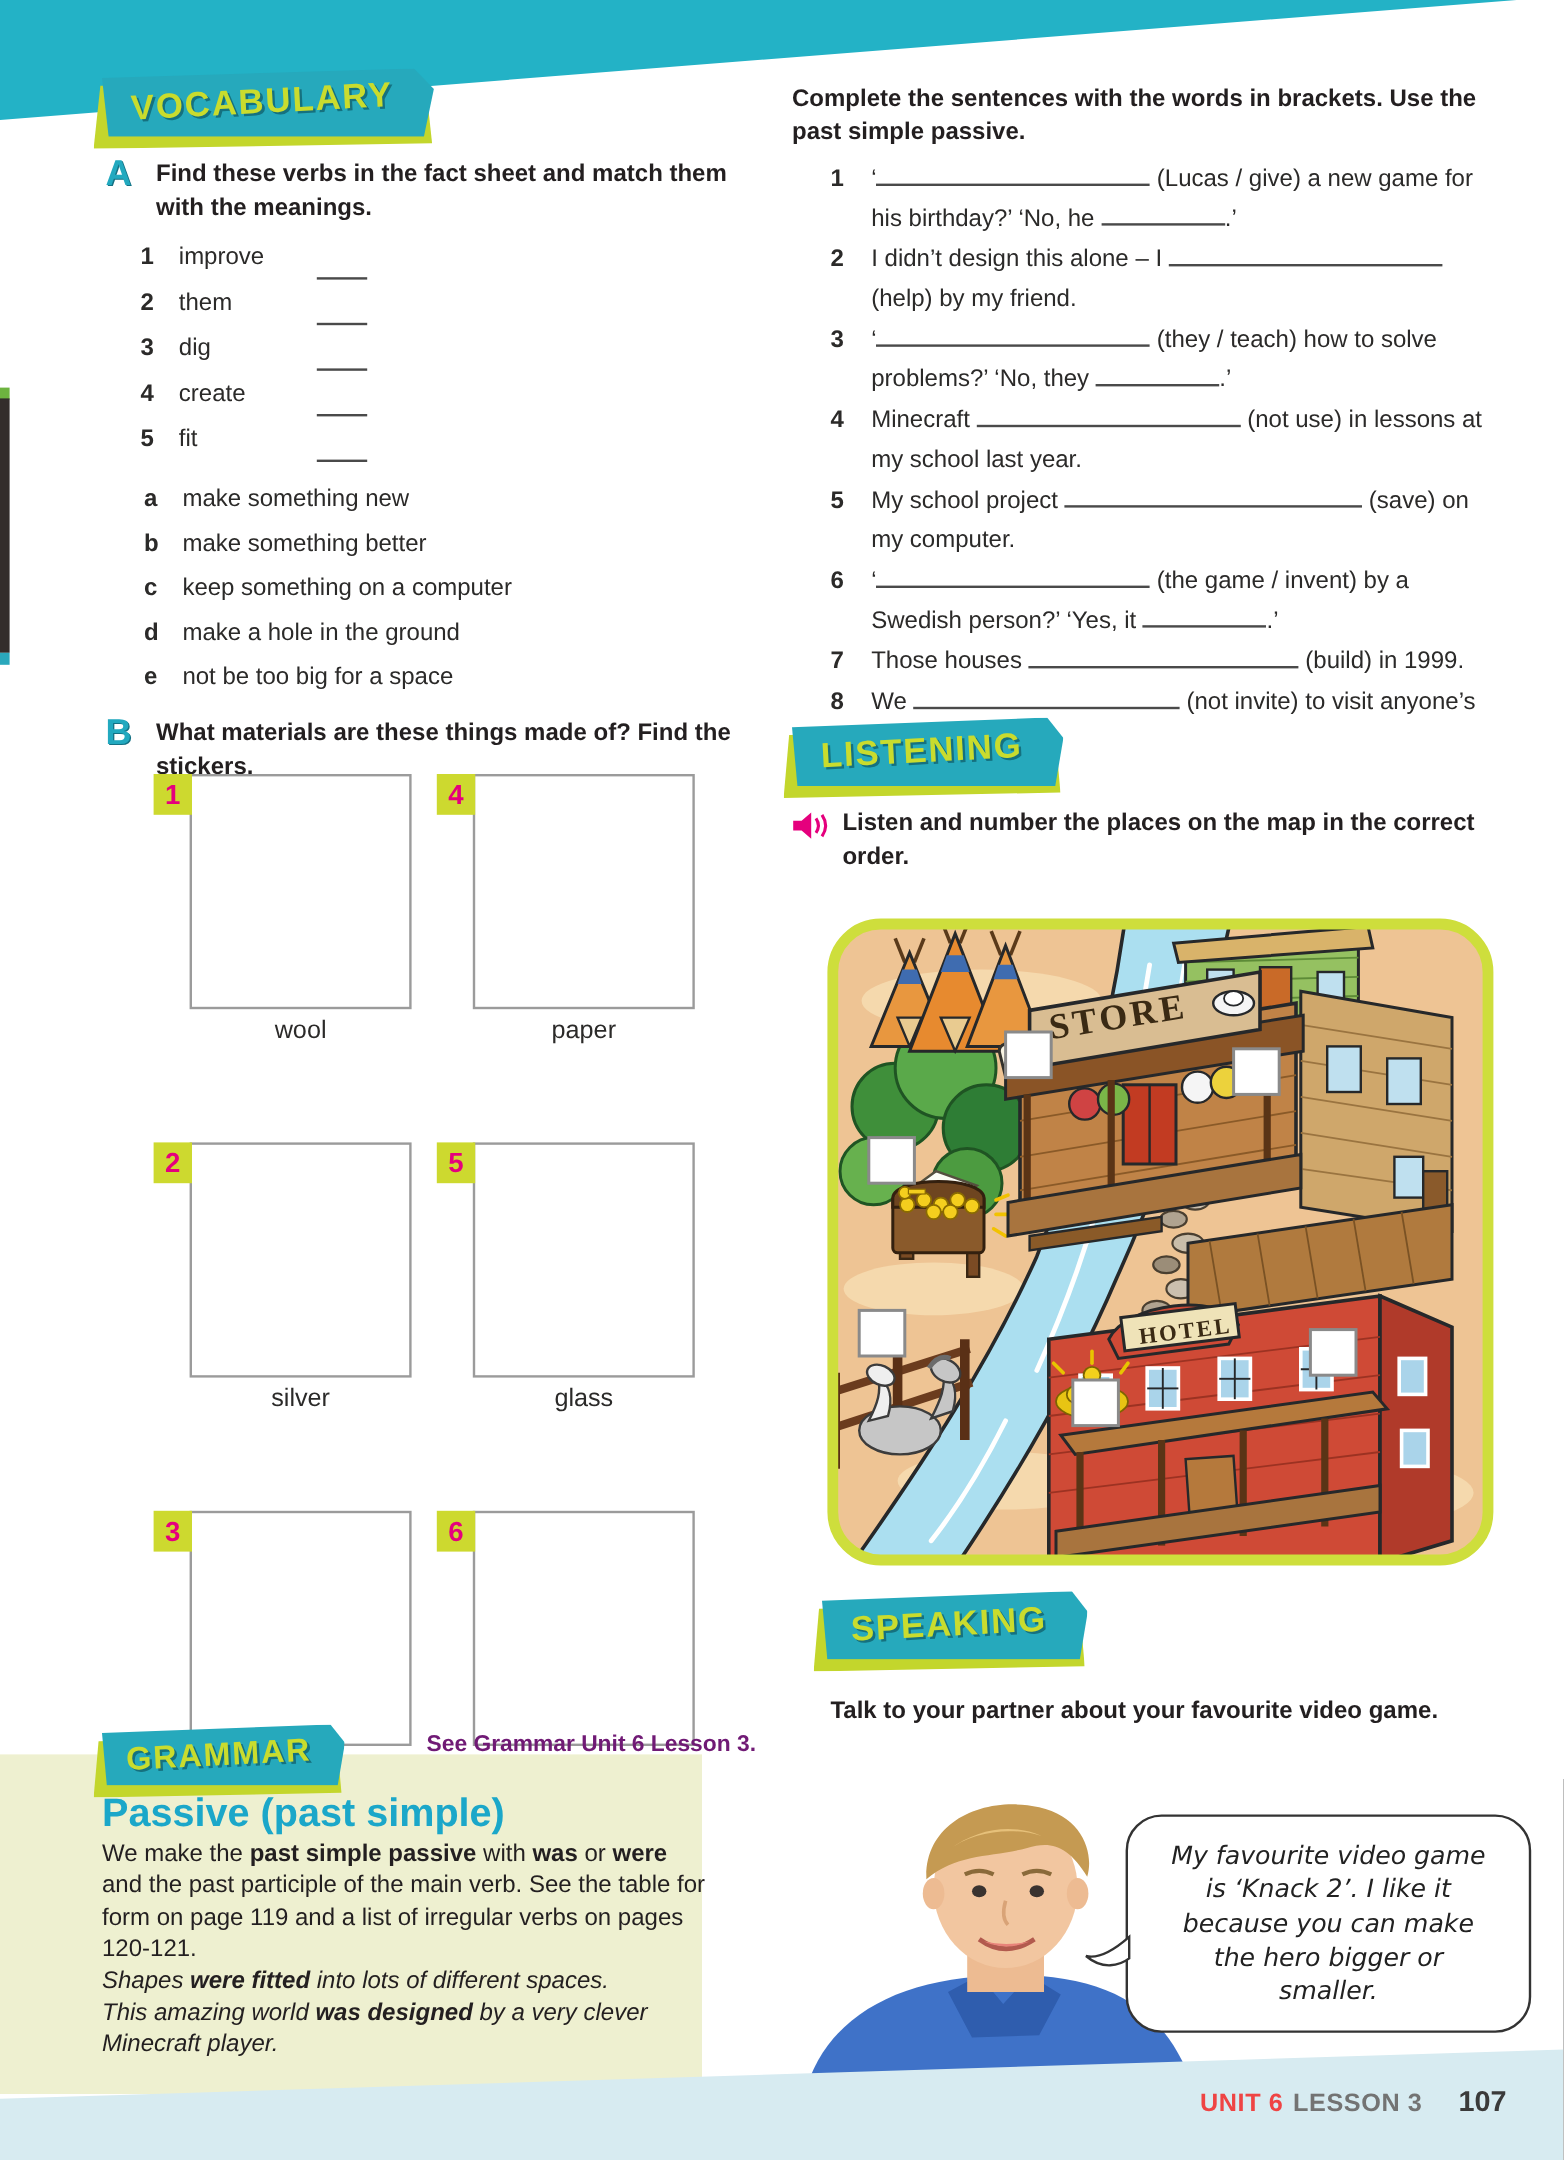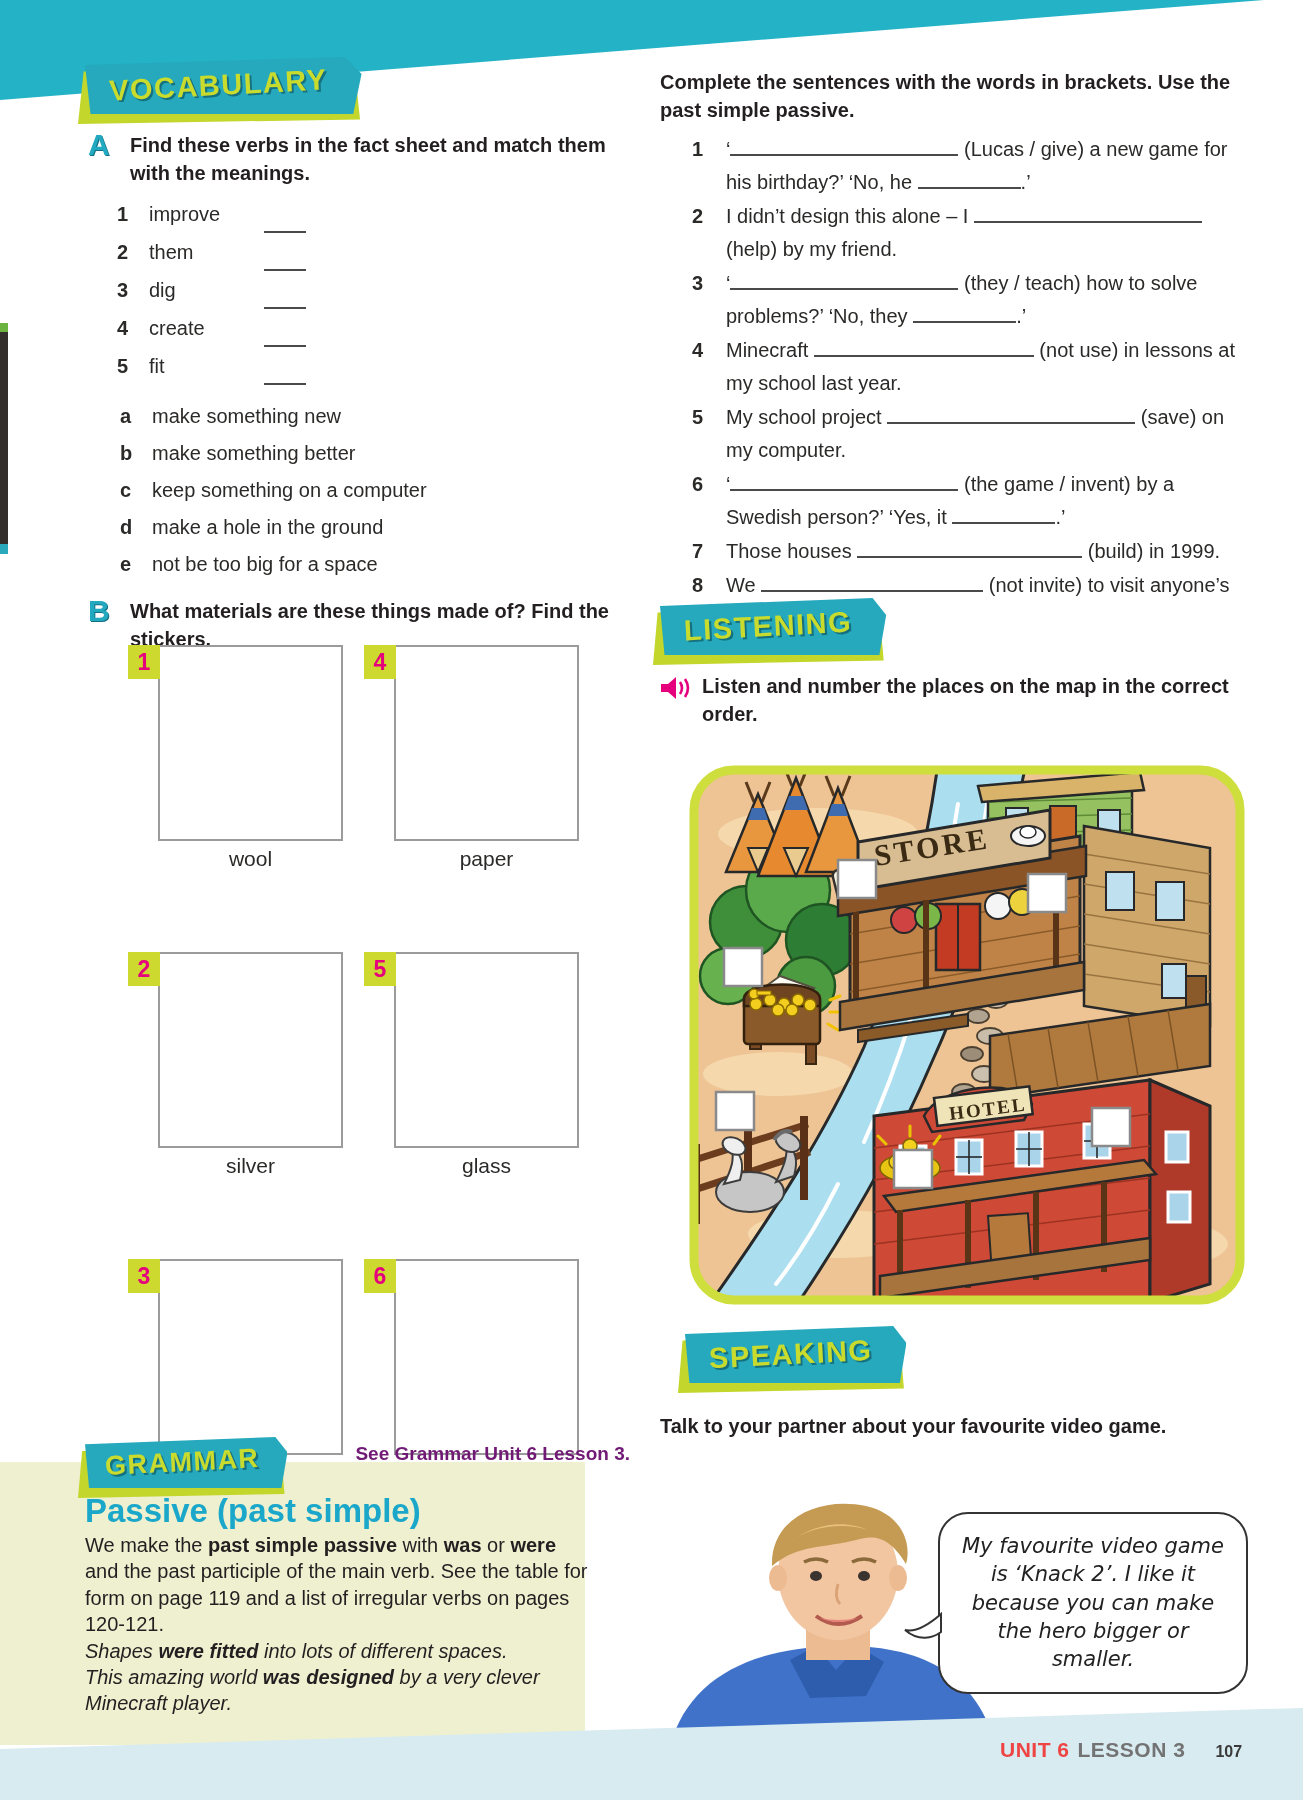"Talk to your partner about" div.abs { left: 660px -> 692px }
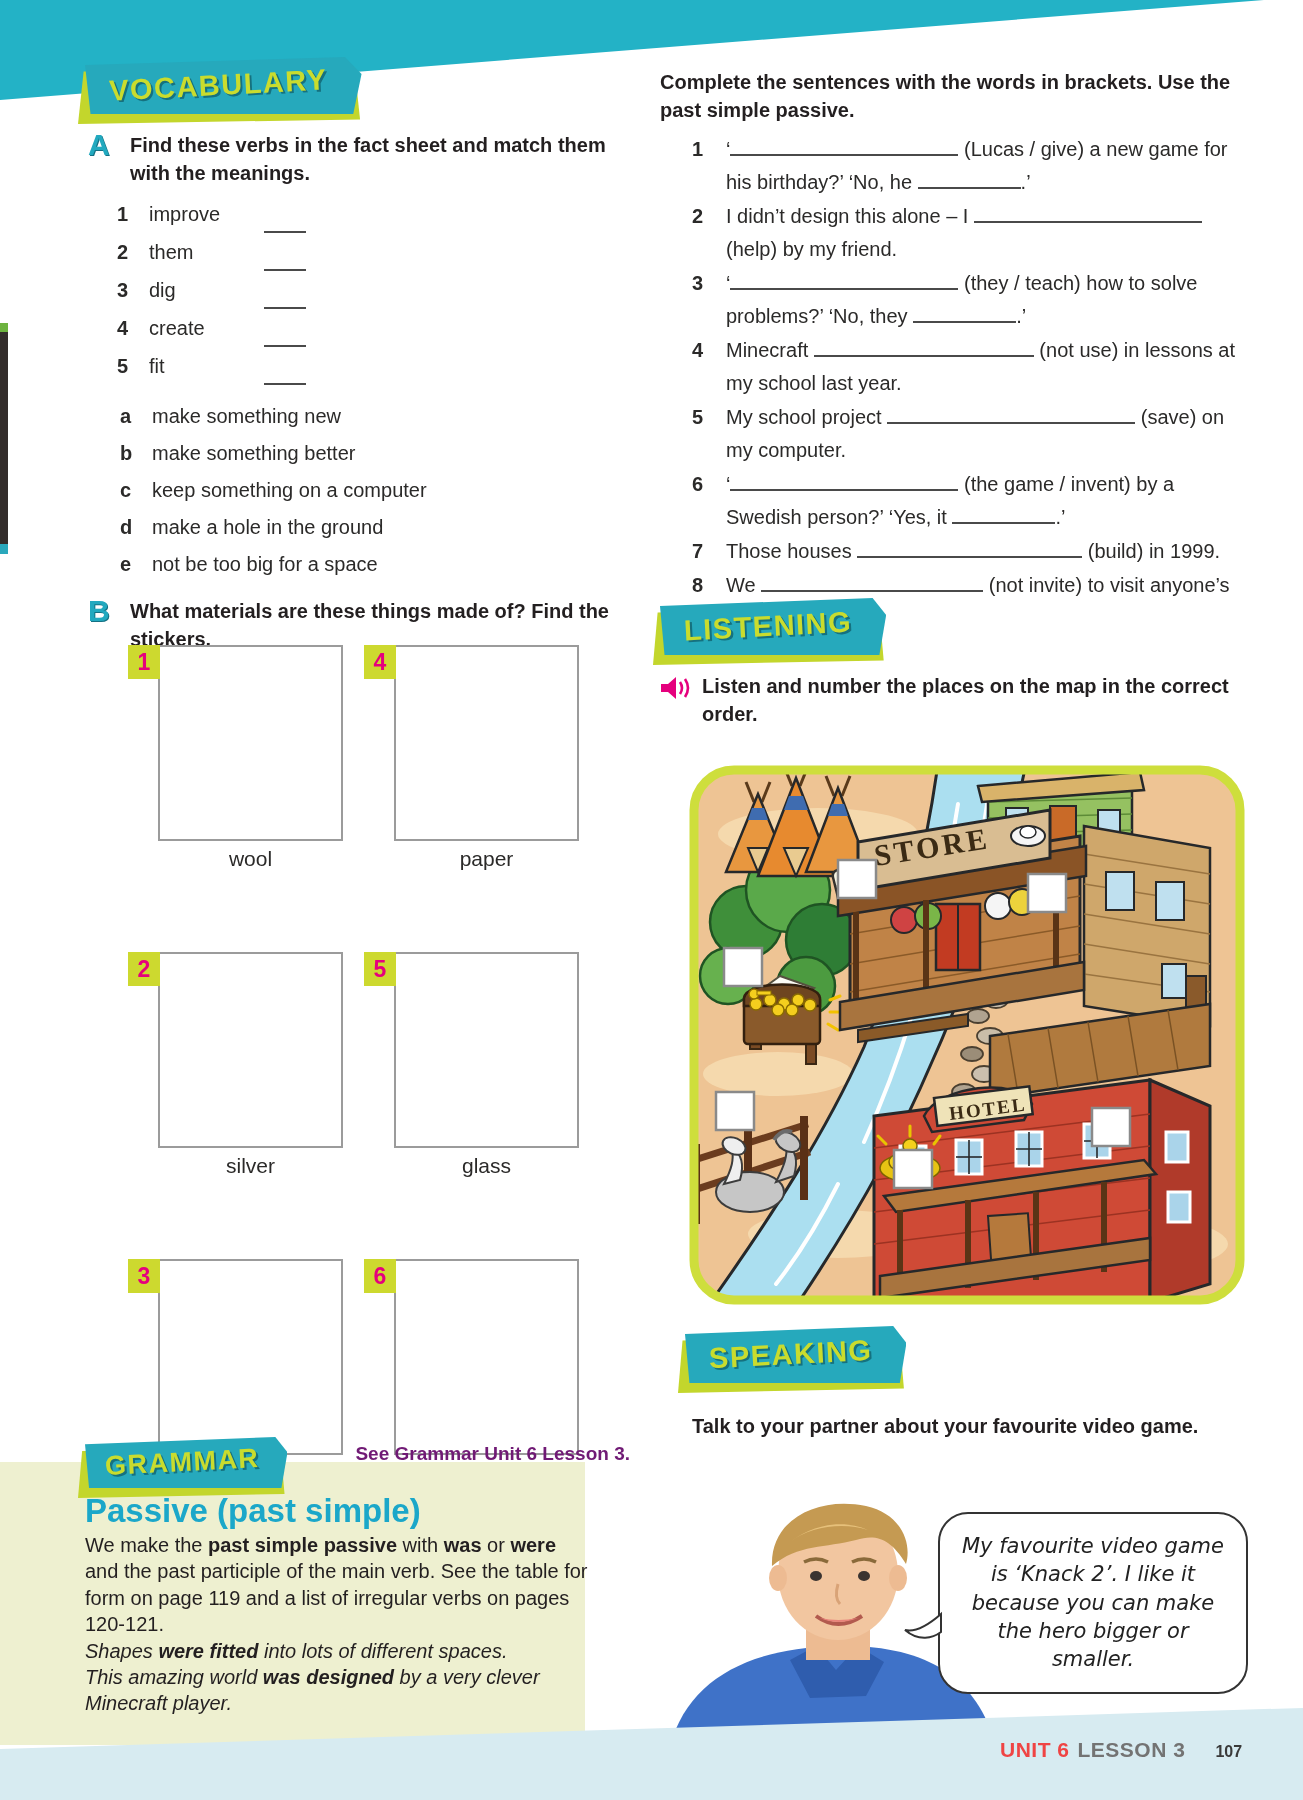"My favourite video game is" .bubble { padding: 18px 14px -> 18px 28px }
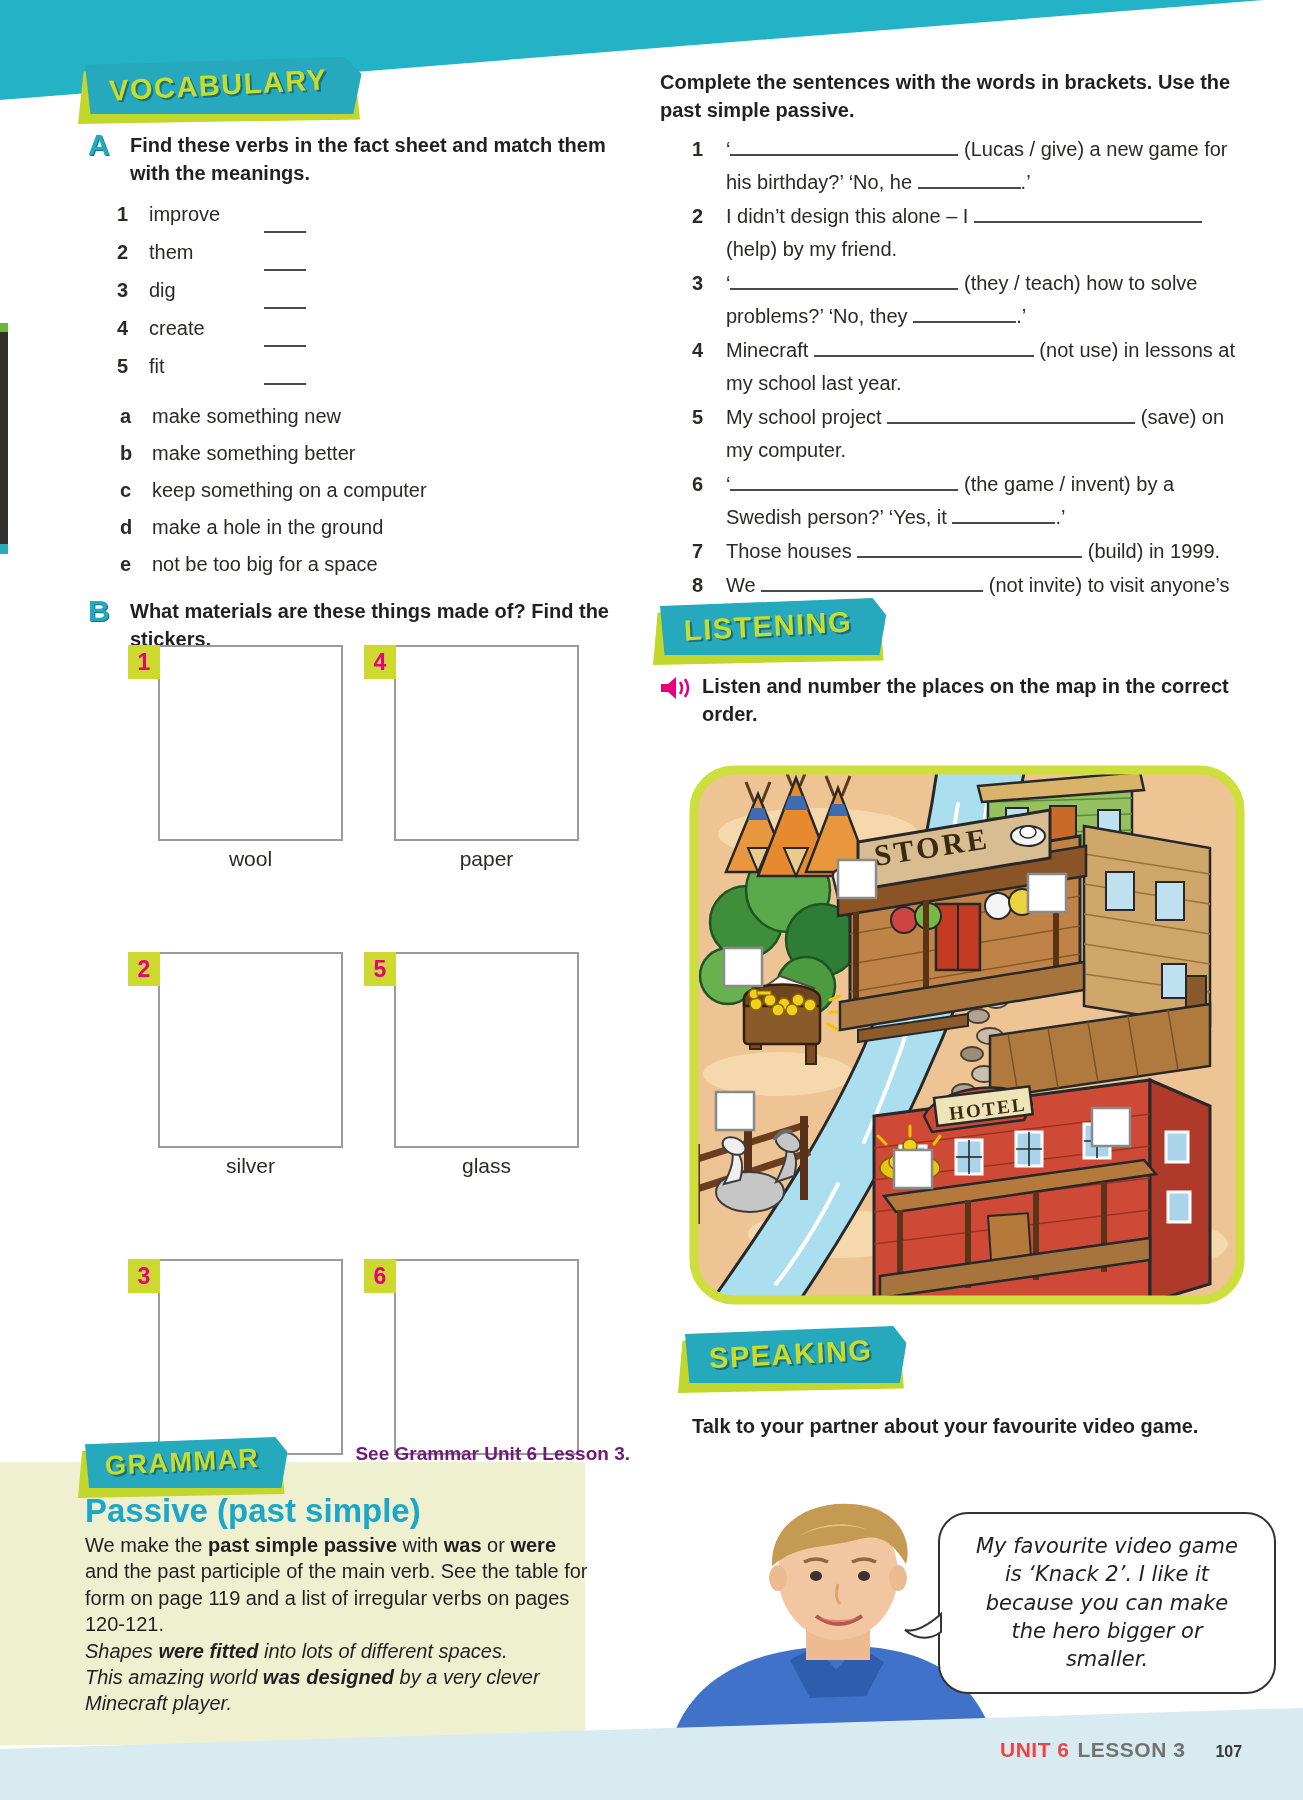"107" .f-page { font-size: 16px -> 24px }
